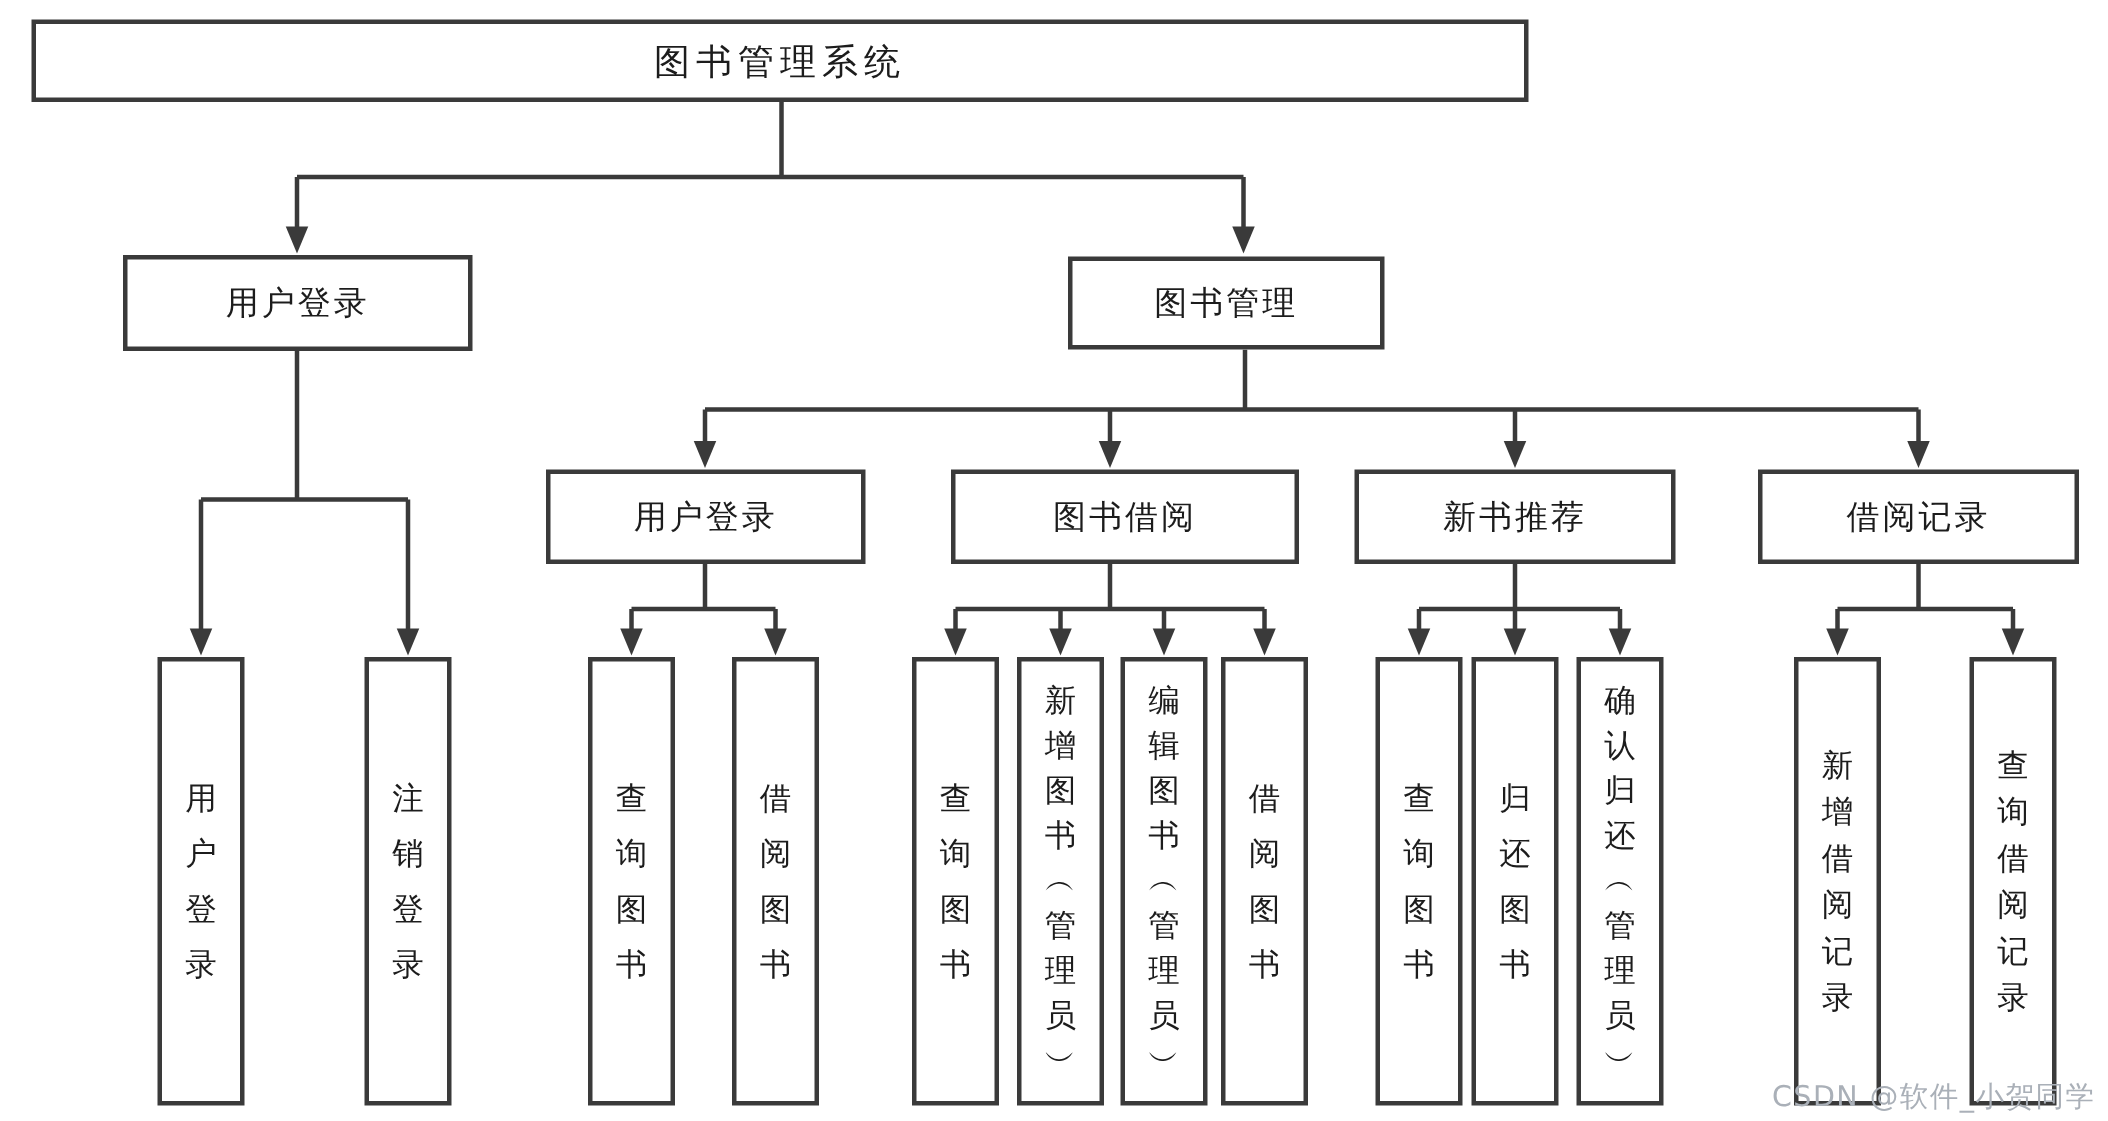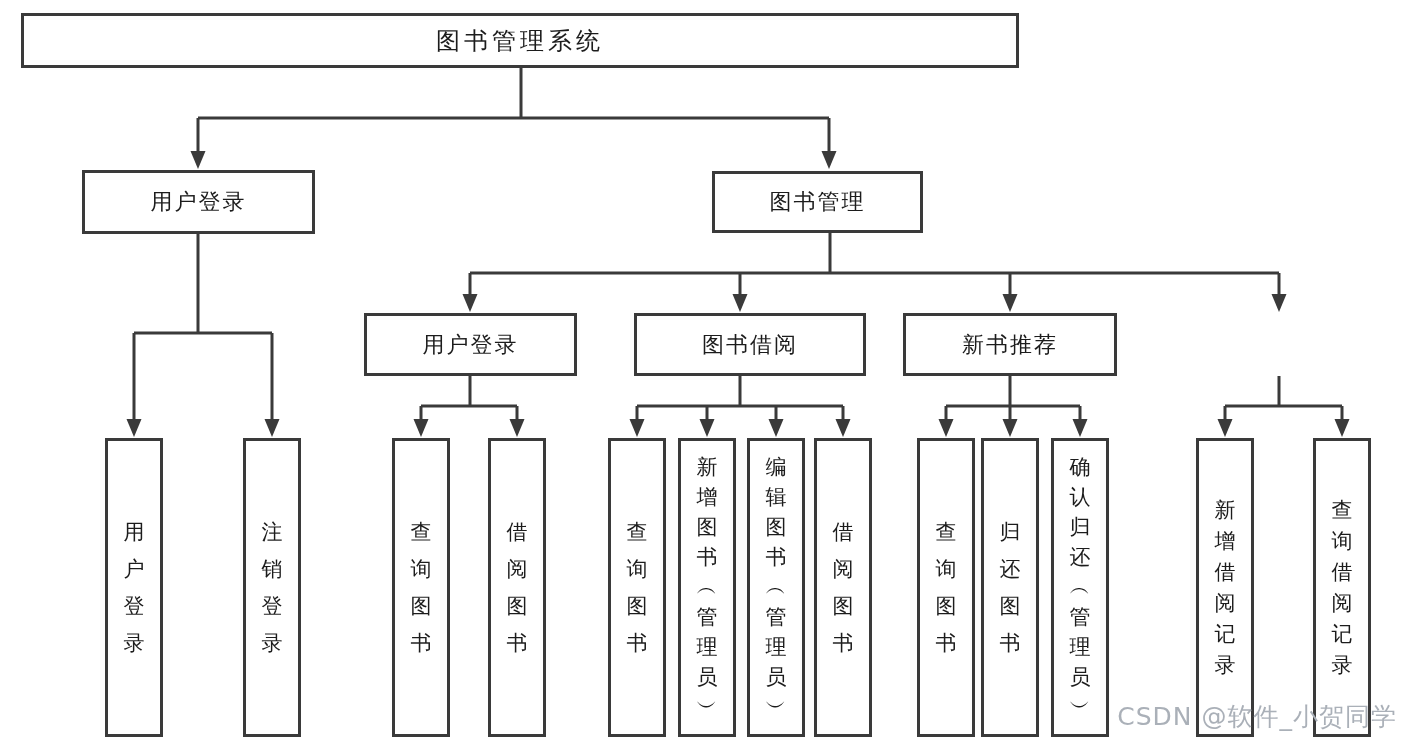"借阅记录" div.box { html: none -> <div> <span>借阅记录</span> </div> }
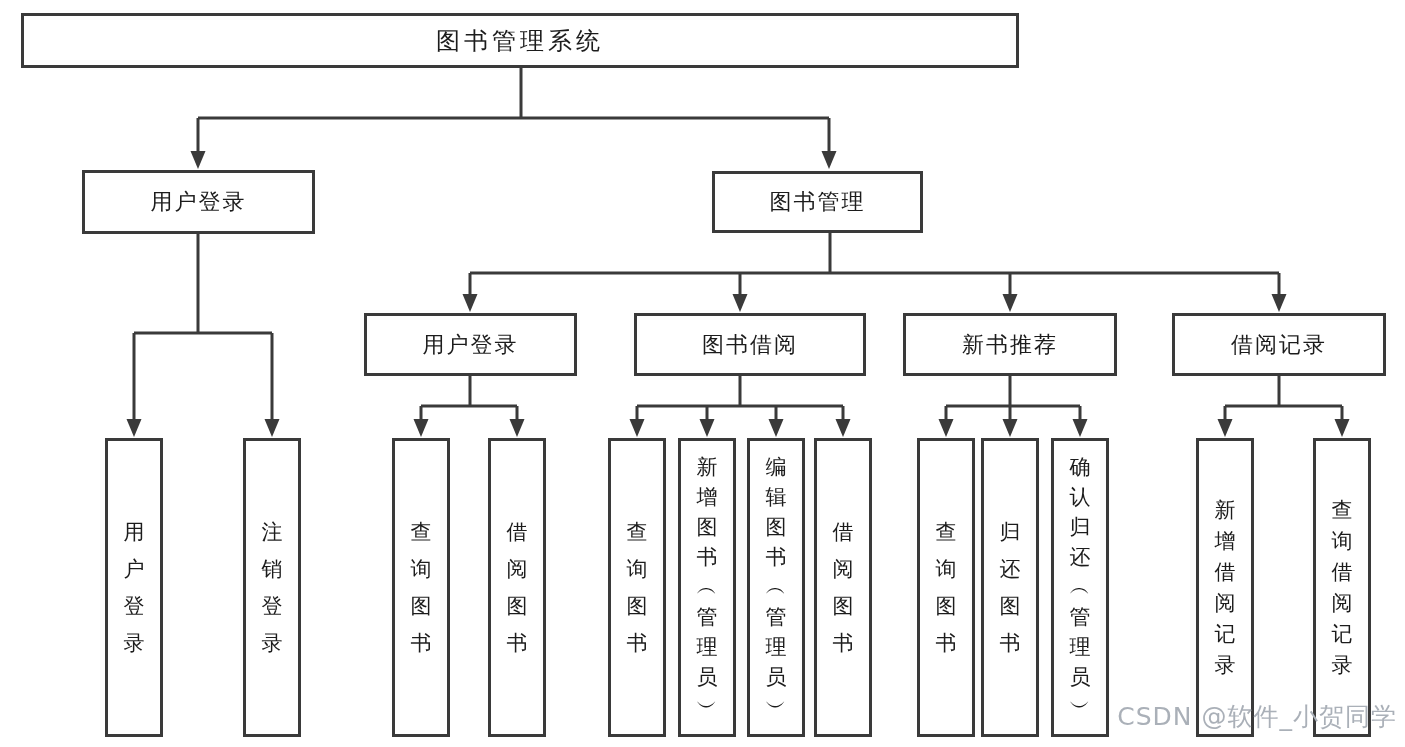"CSDN @软件_小贺同学" .watermark { bottom: 14px -> 3px; font-size: 25px -> 19px }
